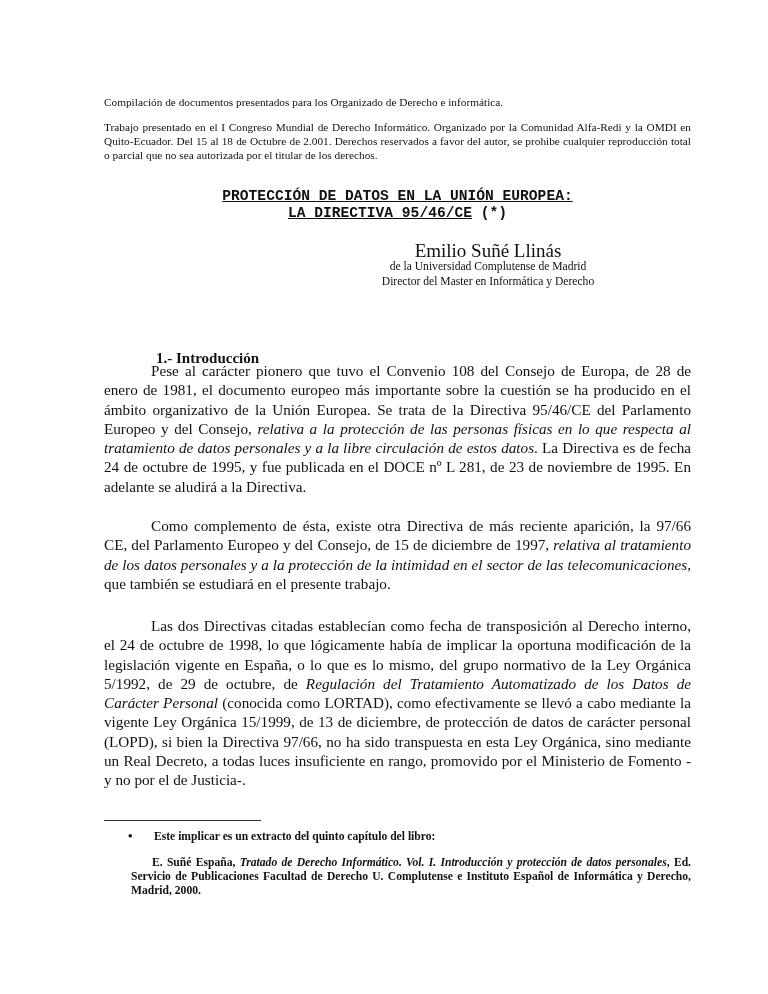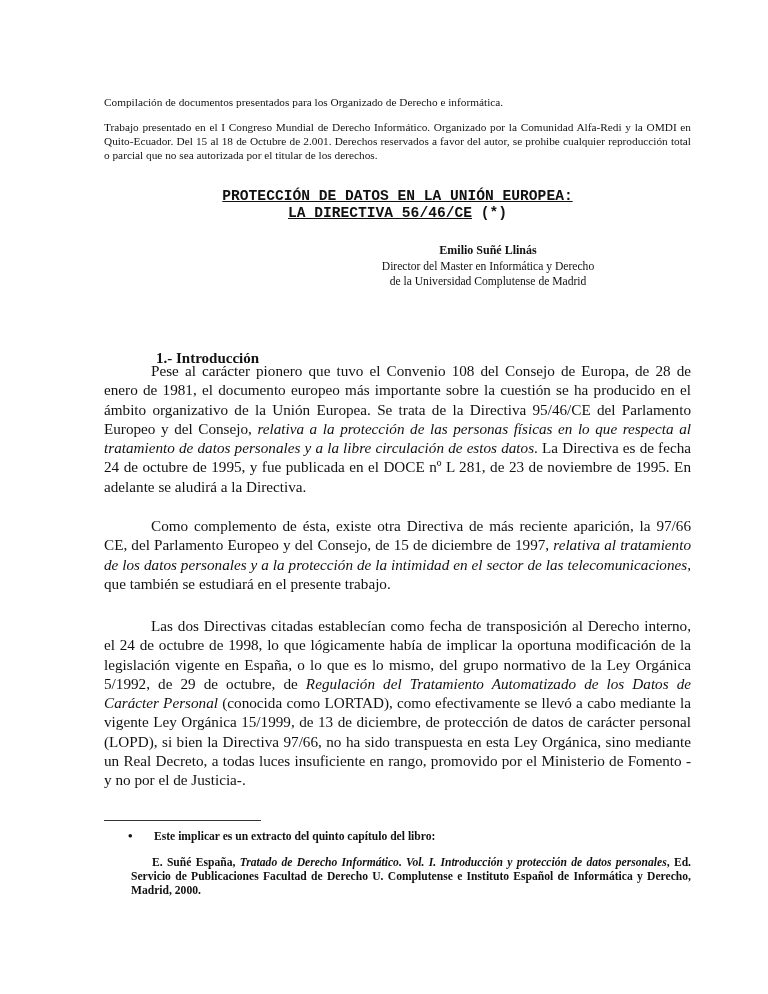"LA DIRECTIVA 56/46/CE" span.u { text: 56/46/CE -> 95/46/CE }
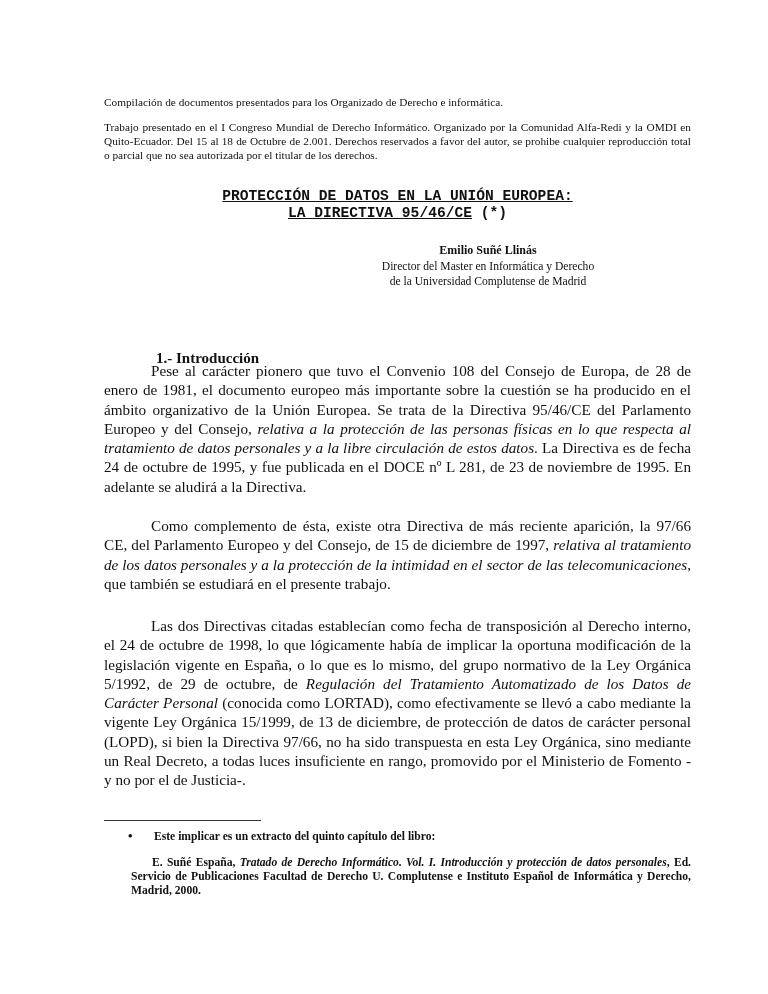"Emilio Suñé Llinás" #author-name { font-size: 12px -> 19px; font-weight: bold -> normal }
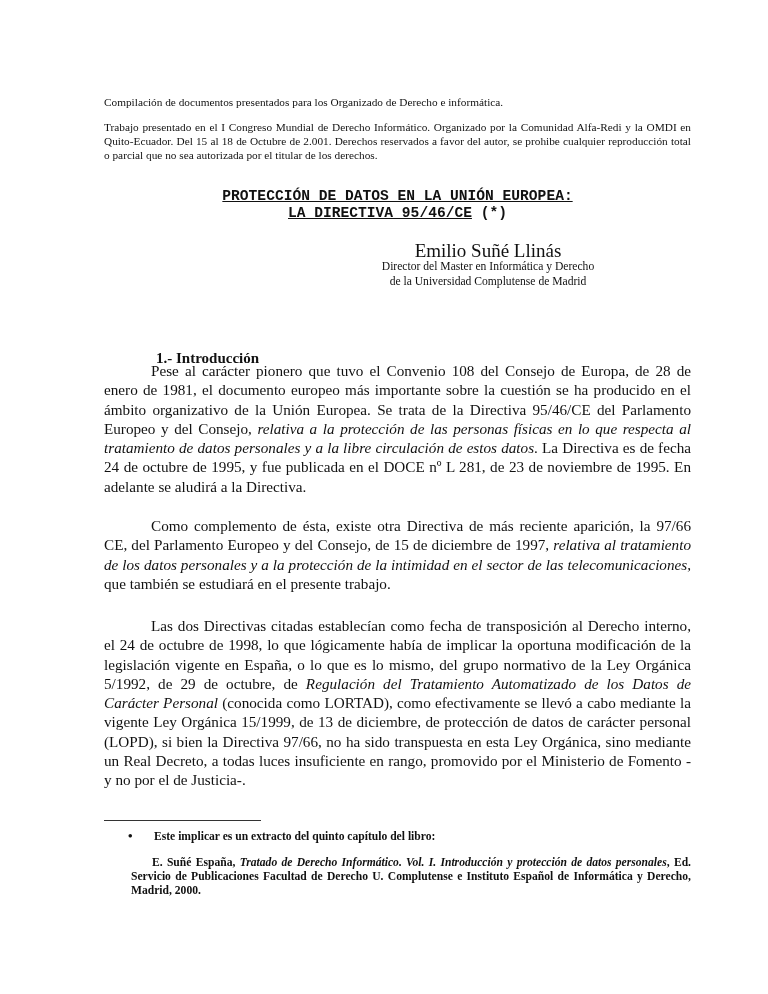"Director del Master en Informática" div { order: before "de la Universidad Complutense de" -> after "de la Universidad Complutense de" }
